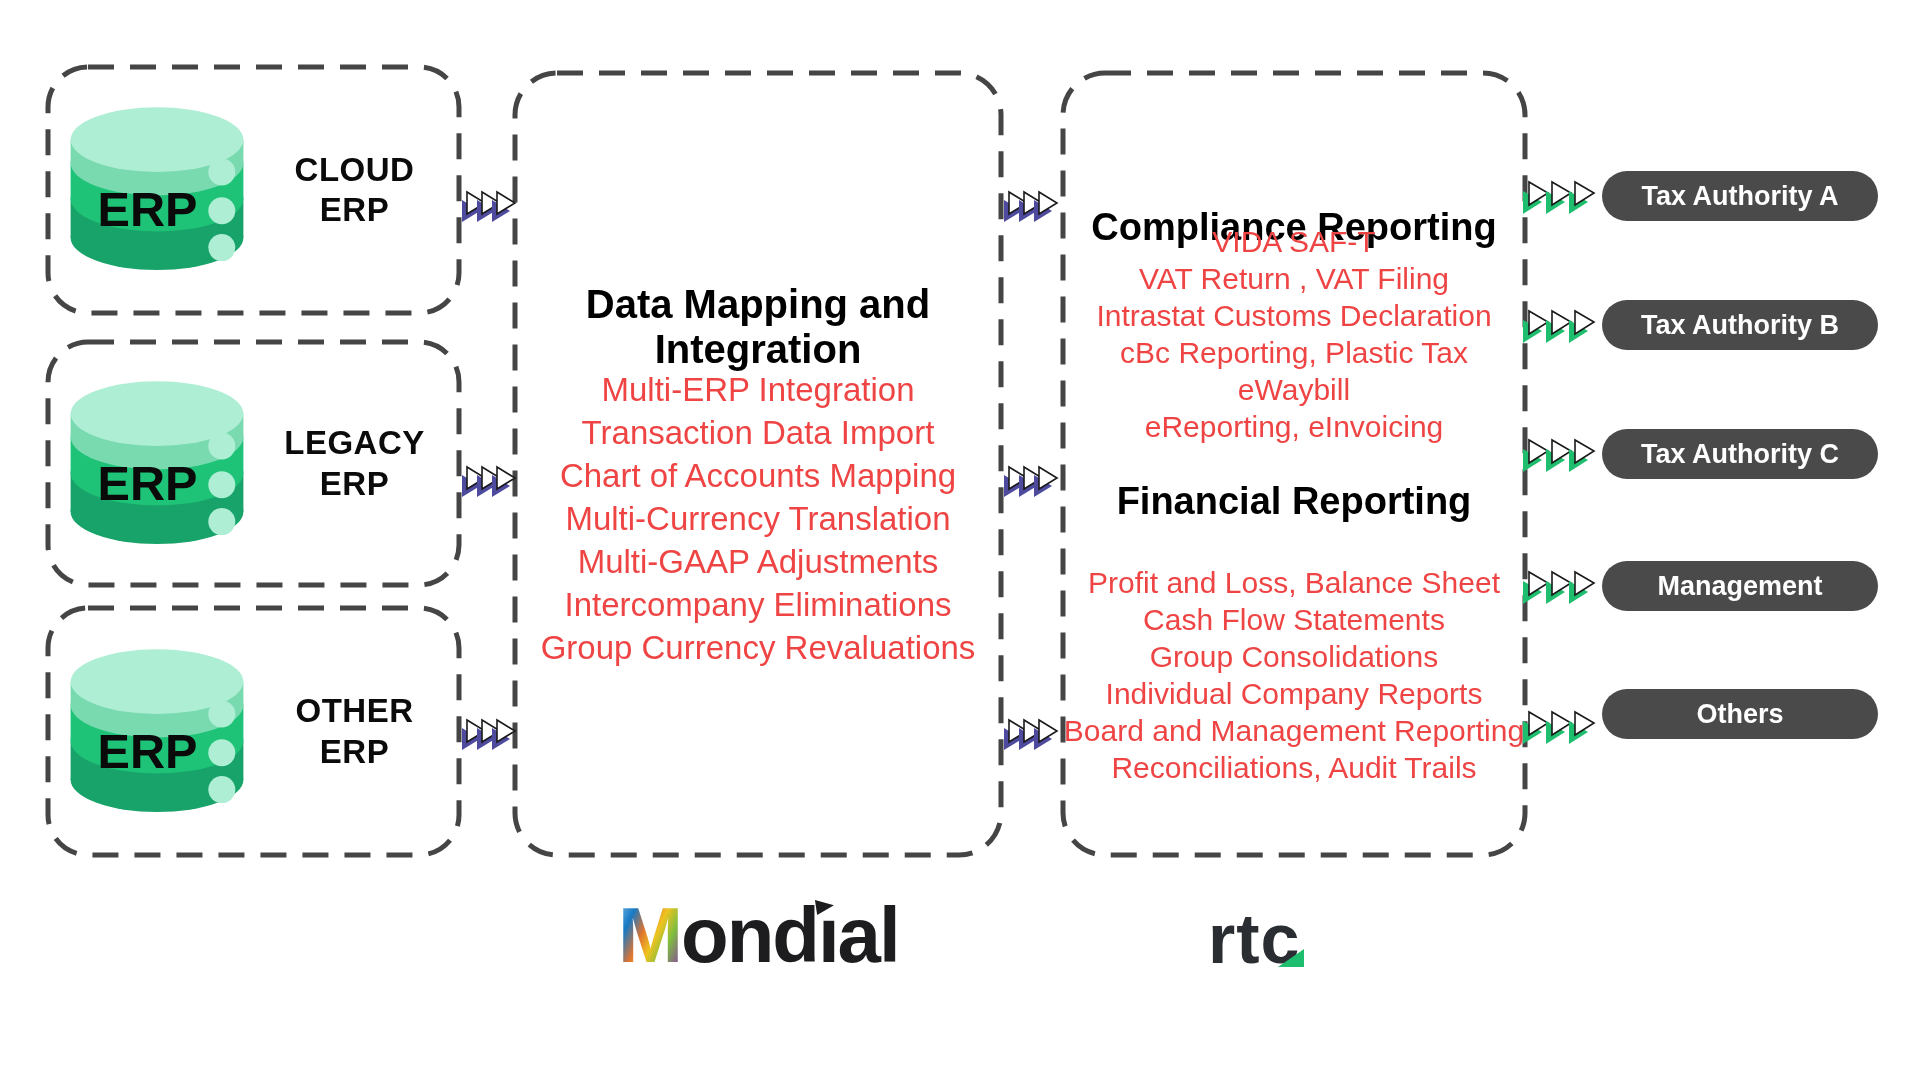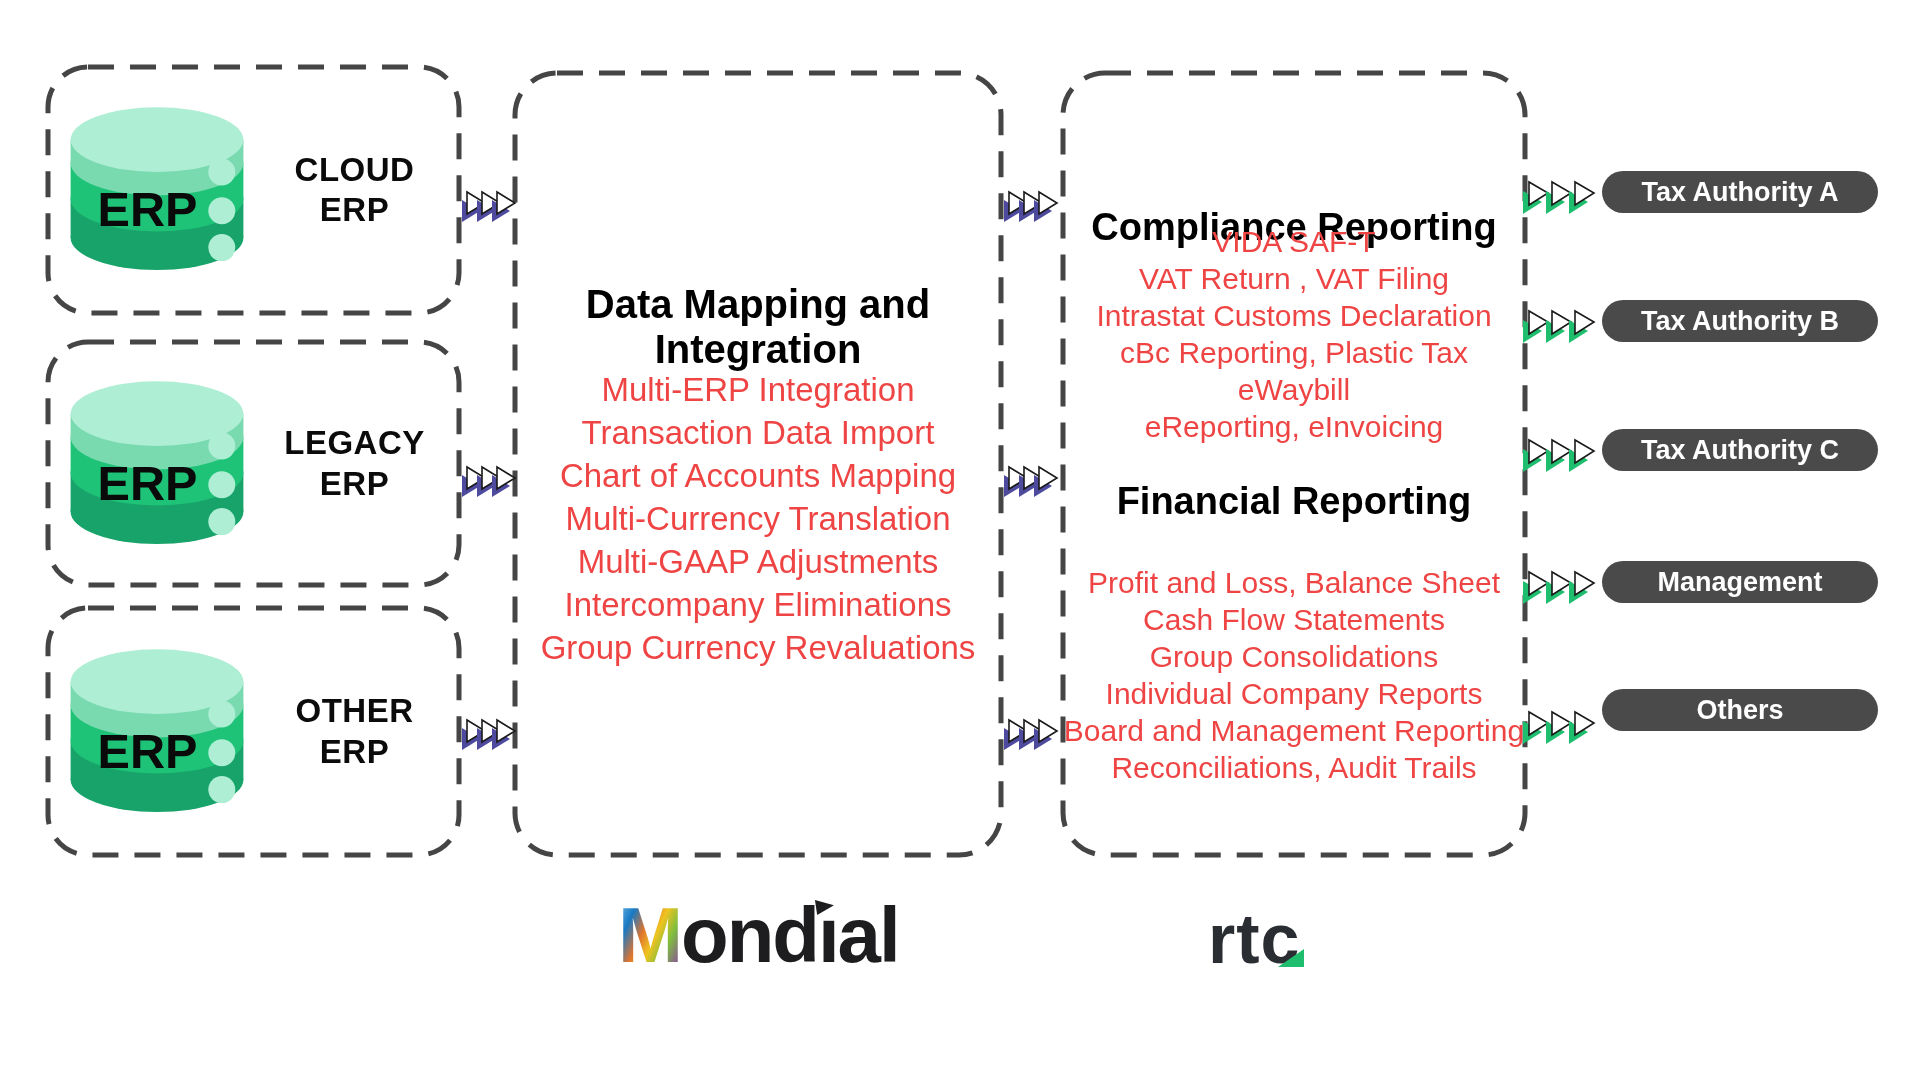"Tax Authority A" .pill { height: 42px -> 50px }
